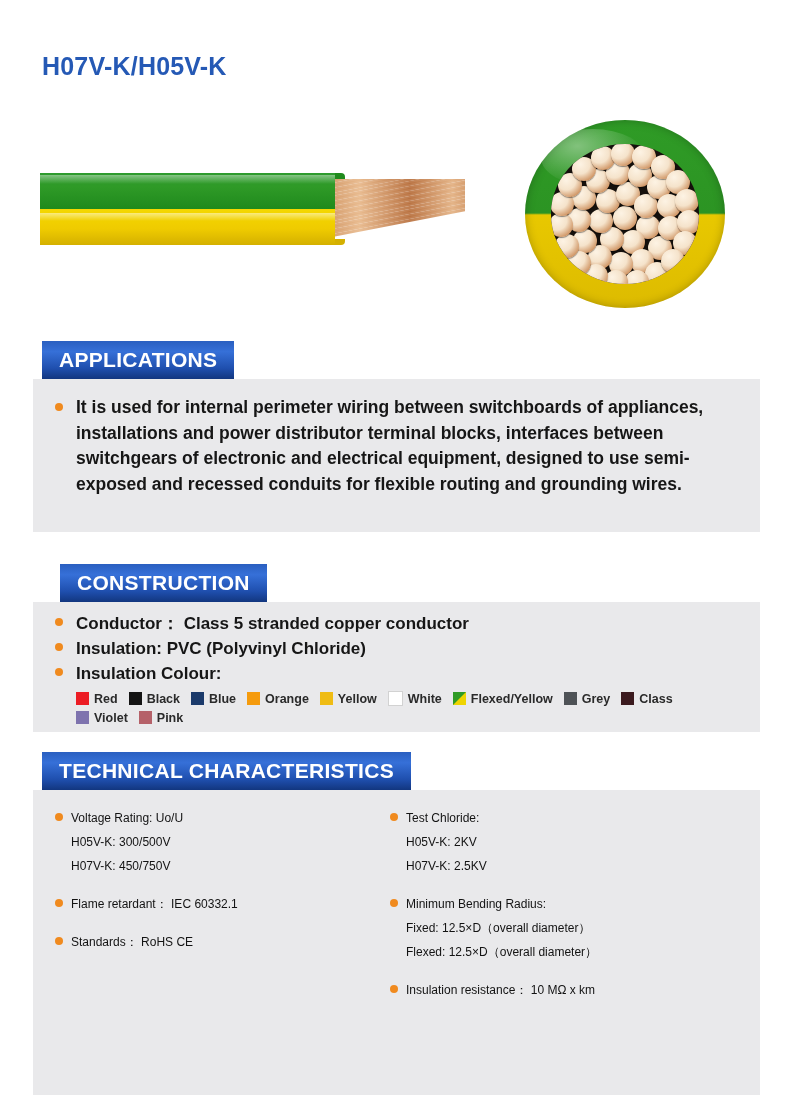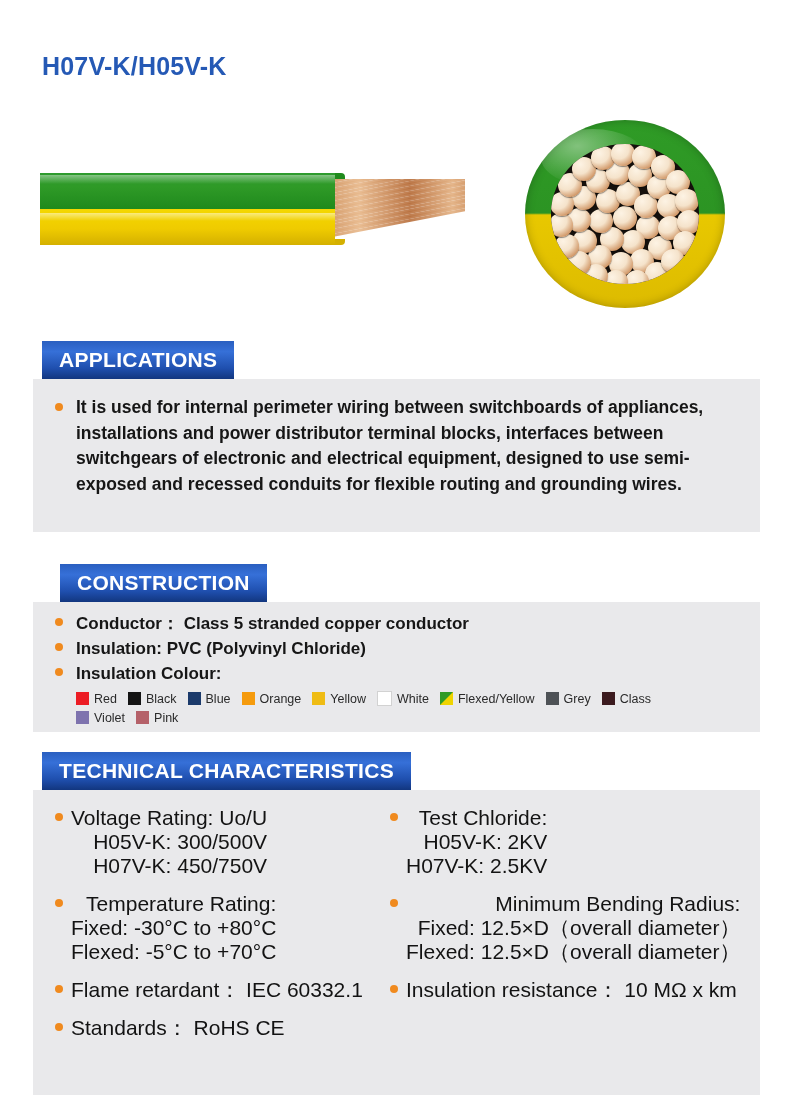"Red" .color-item { font-weight: none -> bold }
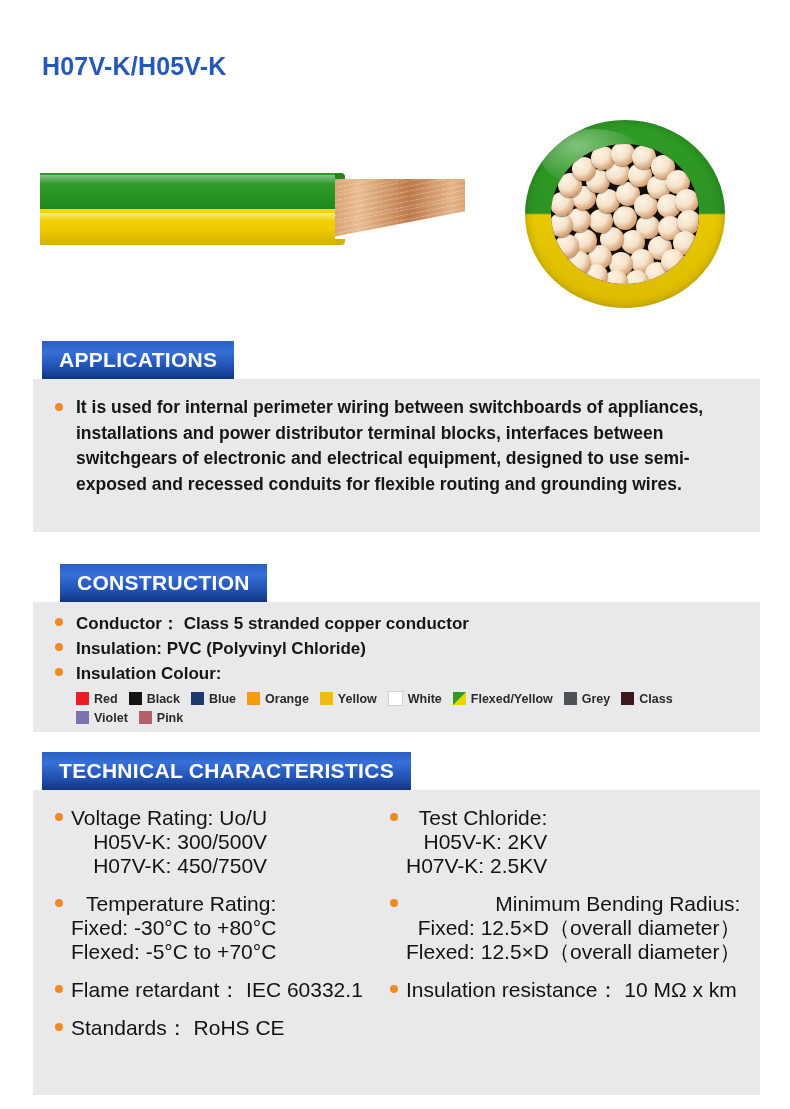"Voltage Rating: Uo/U" .tech-line { font-size: 21px -> 12px; text-align: right -> none }
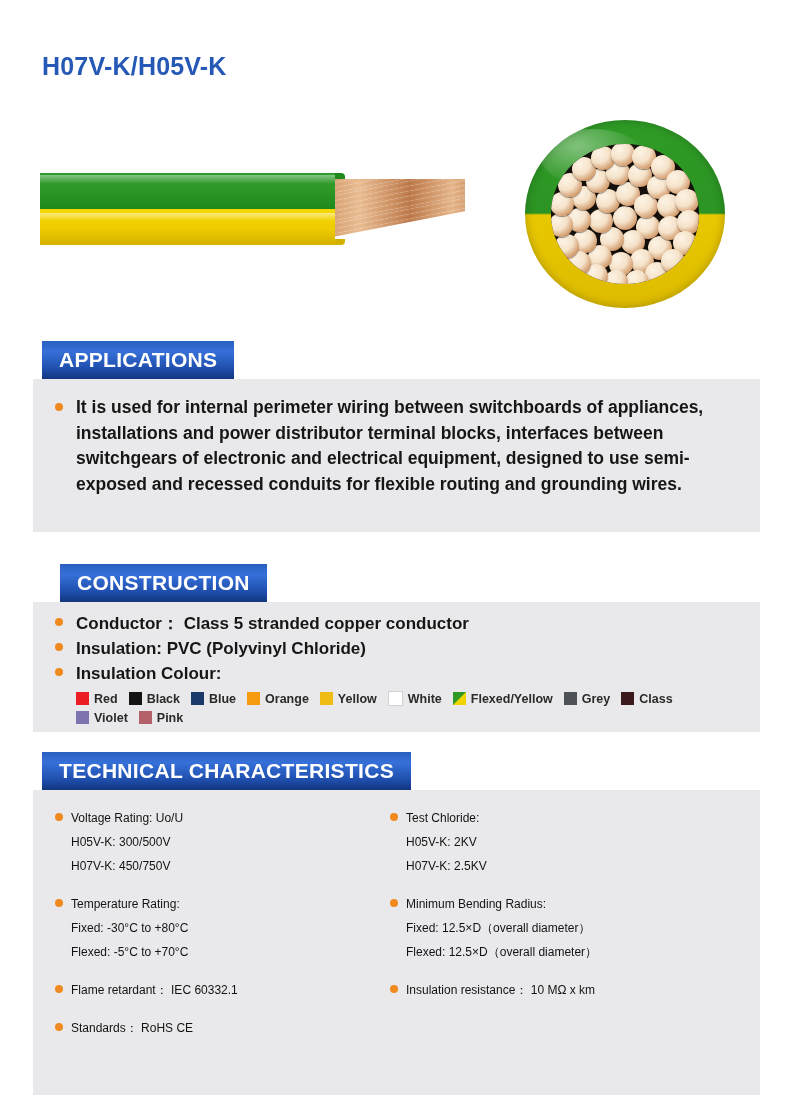"Temperature Rating:" div.tech-block { html: <div> <div></div> <div> <div>Temperature Rating:</div> <div>Fixed: -30°C to +80°C</div> <div>Flexed: -5°C to +70°C</div> </div> </div> -> none }
